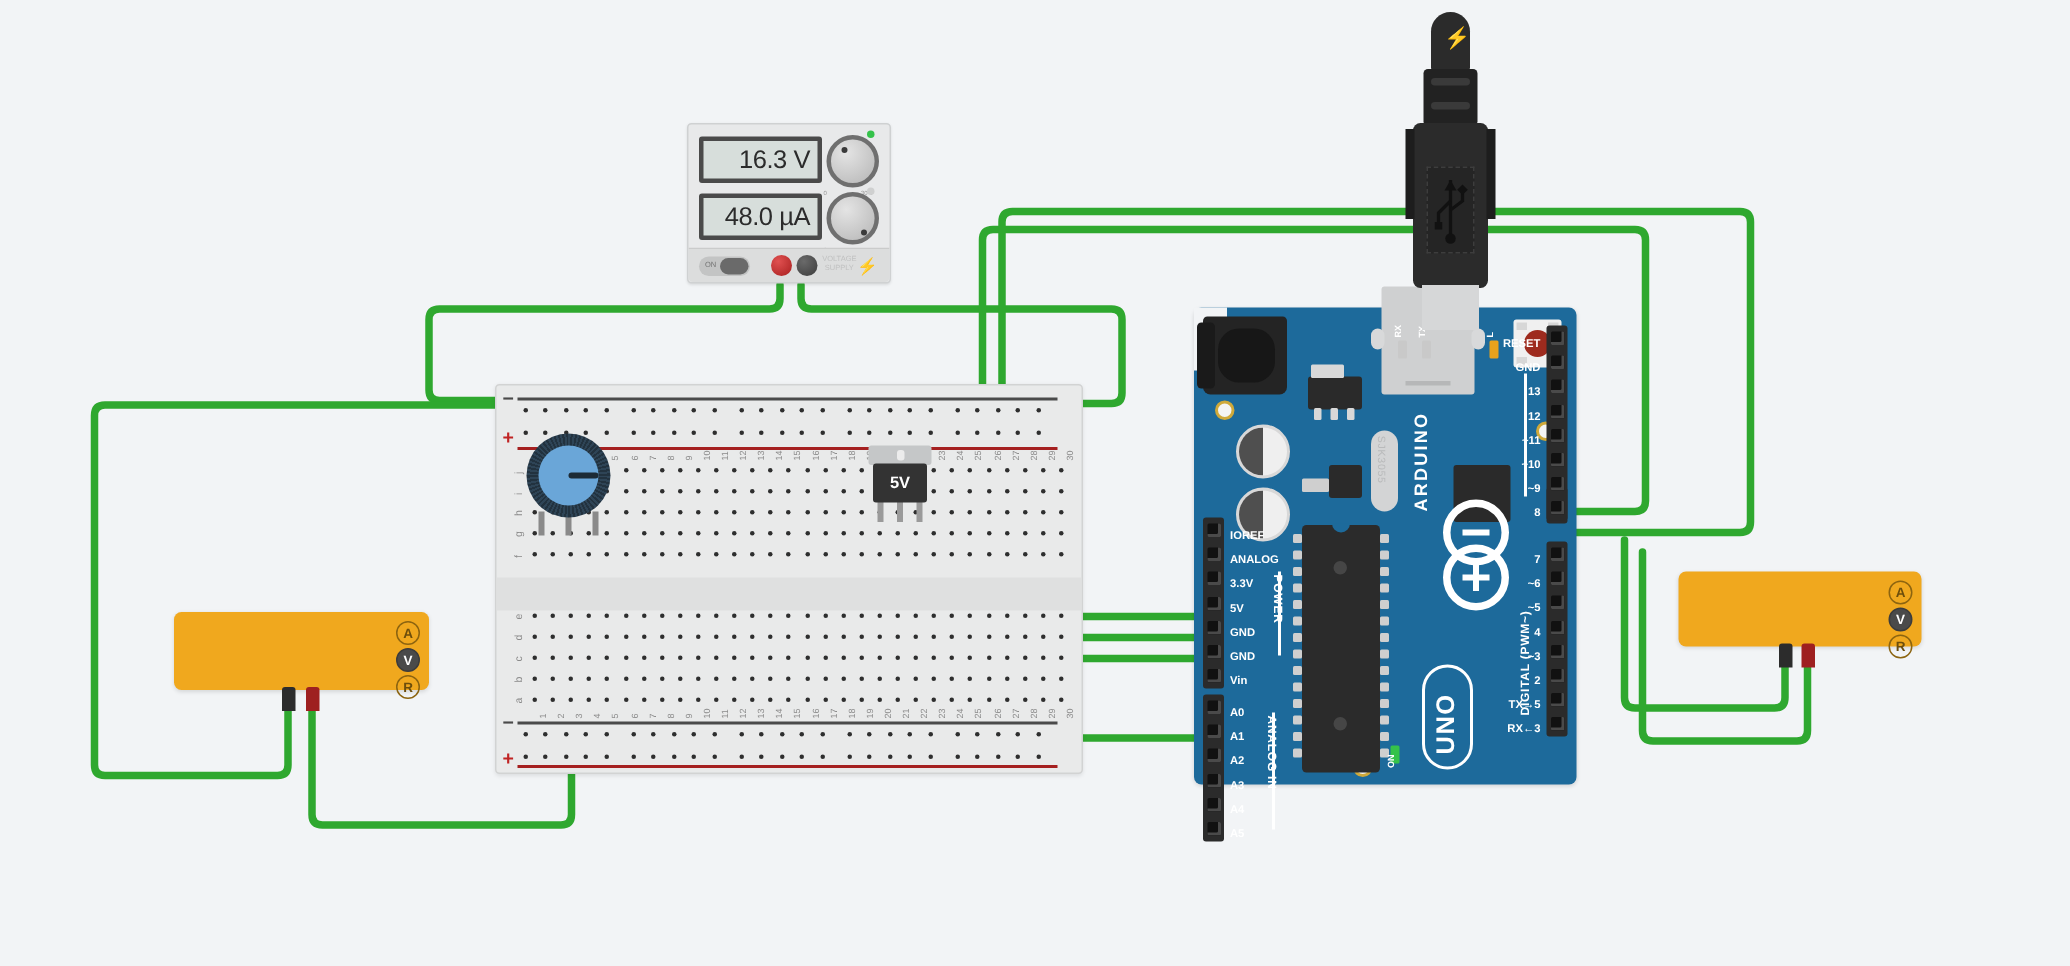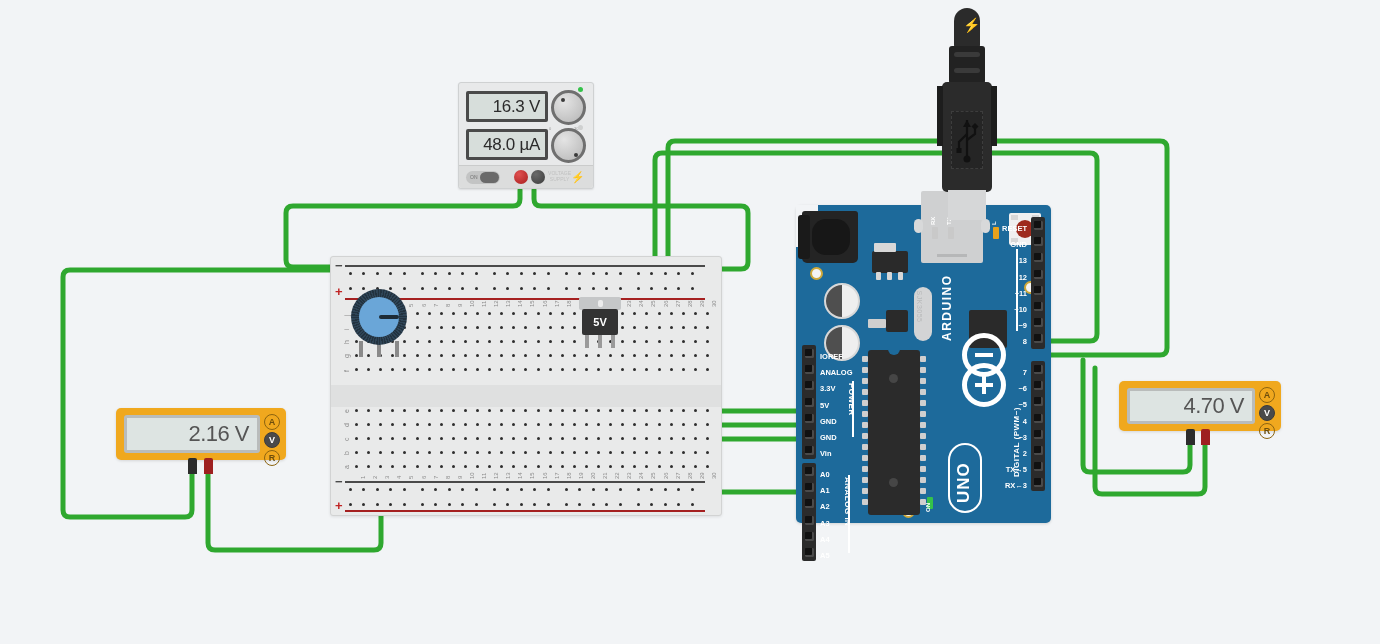"4.70 V" div.screen { html: <div> <span>4.70 V</span> </div> -> none }
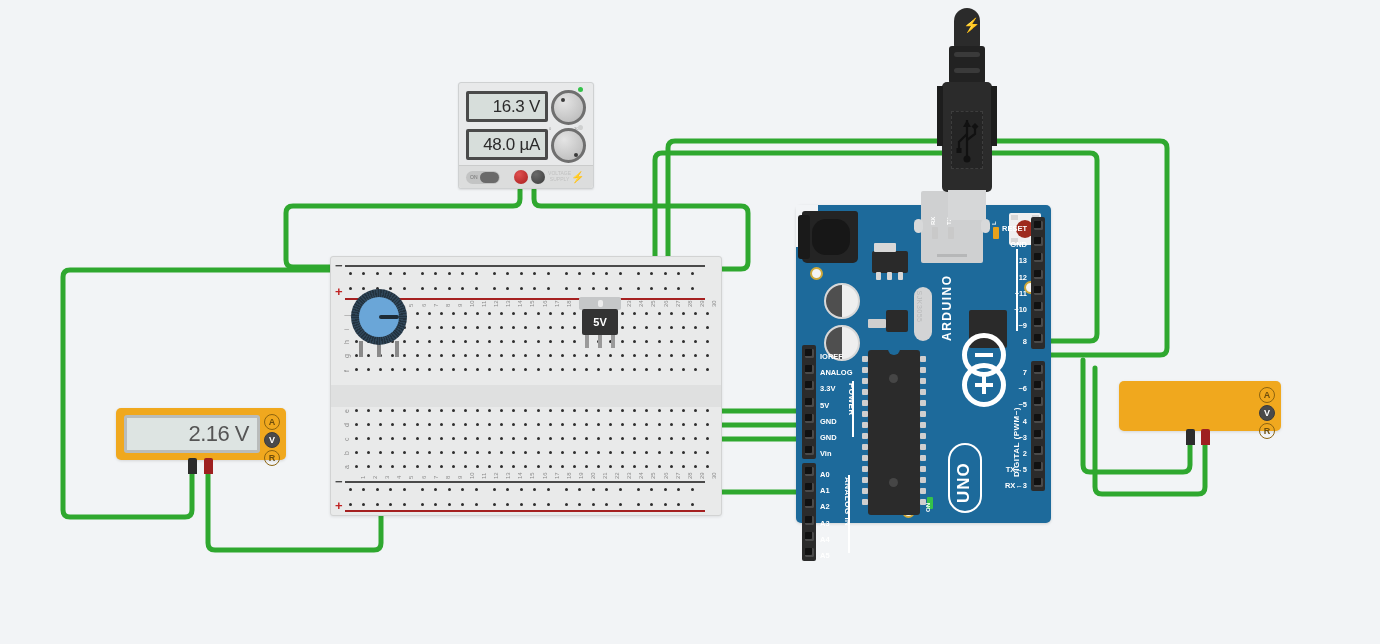"2.16 V" div.screen { html: <div> <span>2.16 V</span> </div> -> none }
